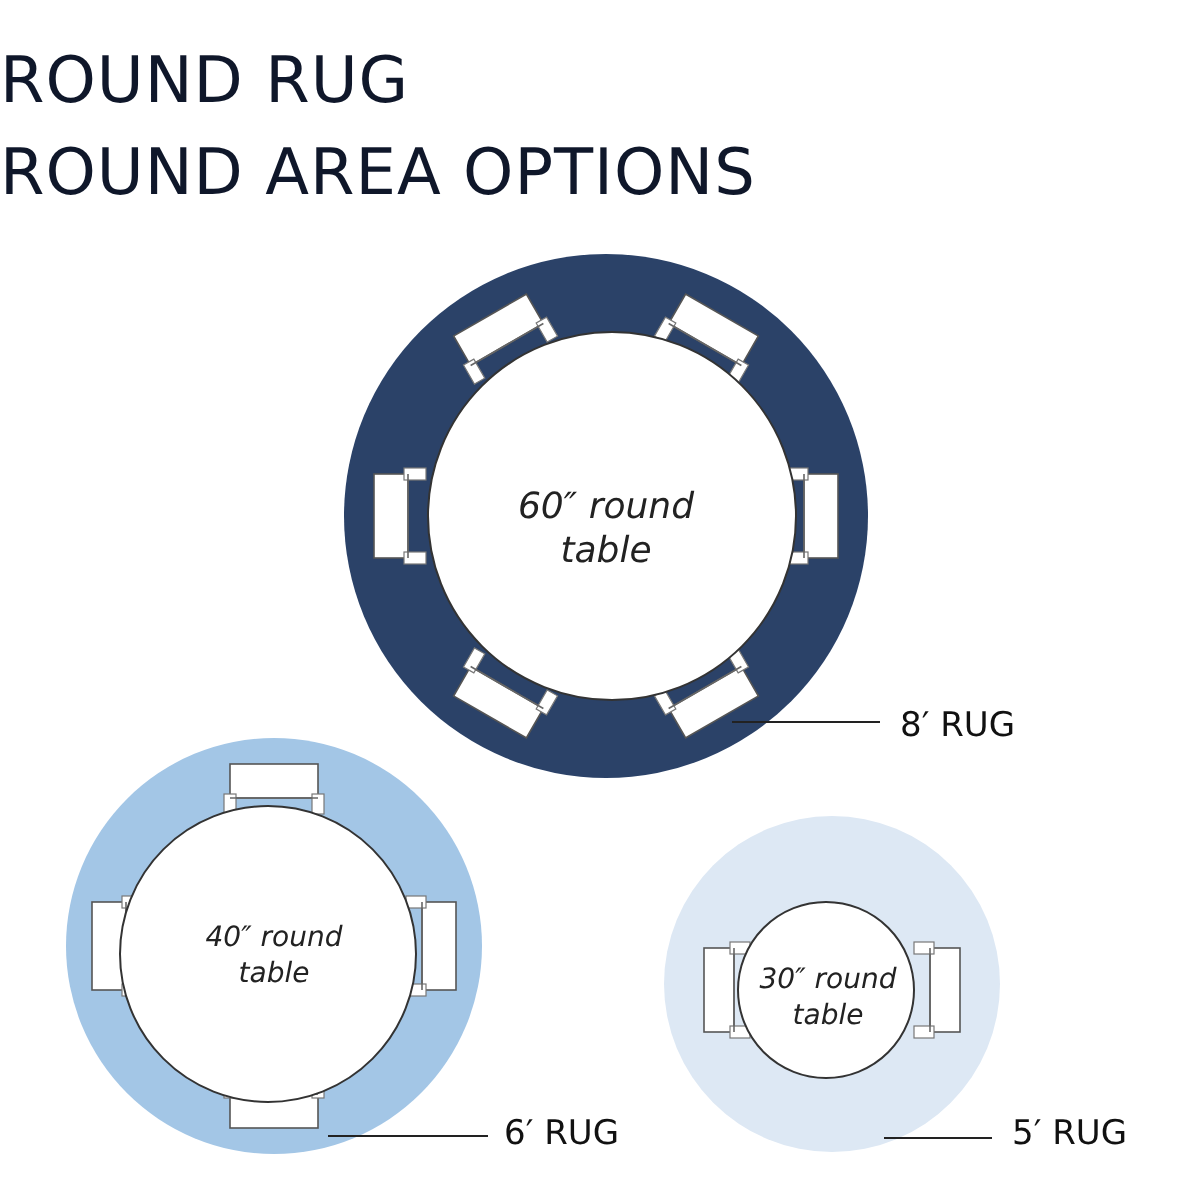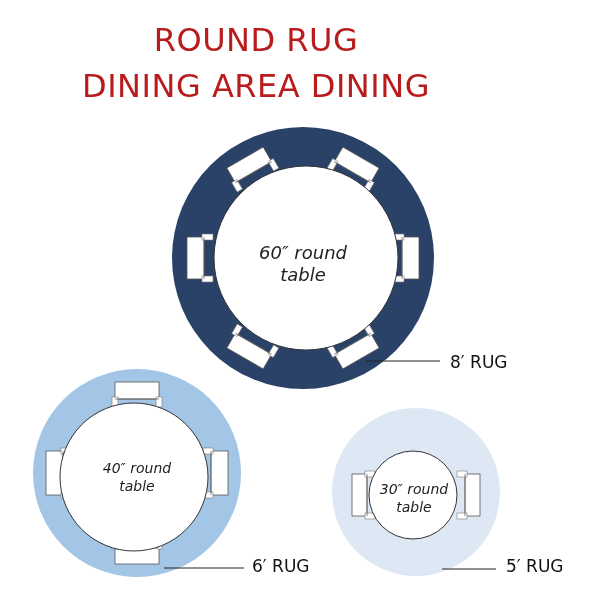"ROUND RUG" .title { color: #b91c1c -> #0f172a; text-align: center -> left }
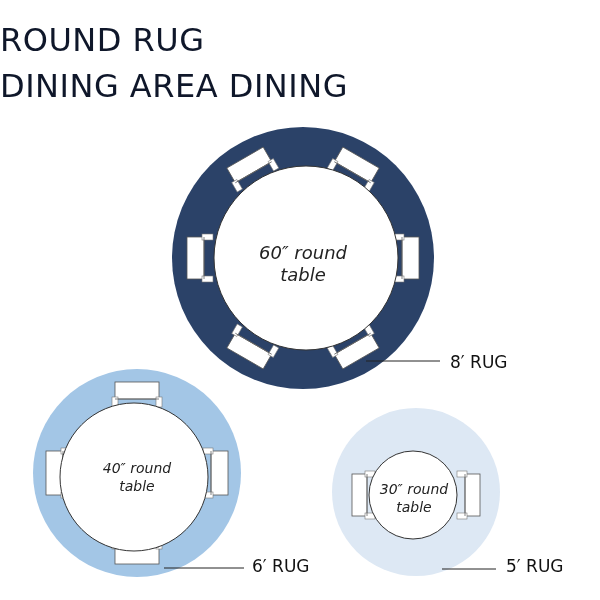"DINING AREA DINING" div.title { text: DINING AREA DINING -> ROUND AREA OPTIONS }
